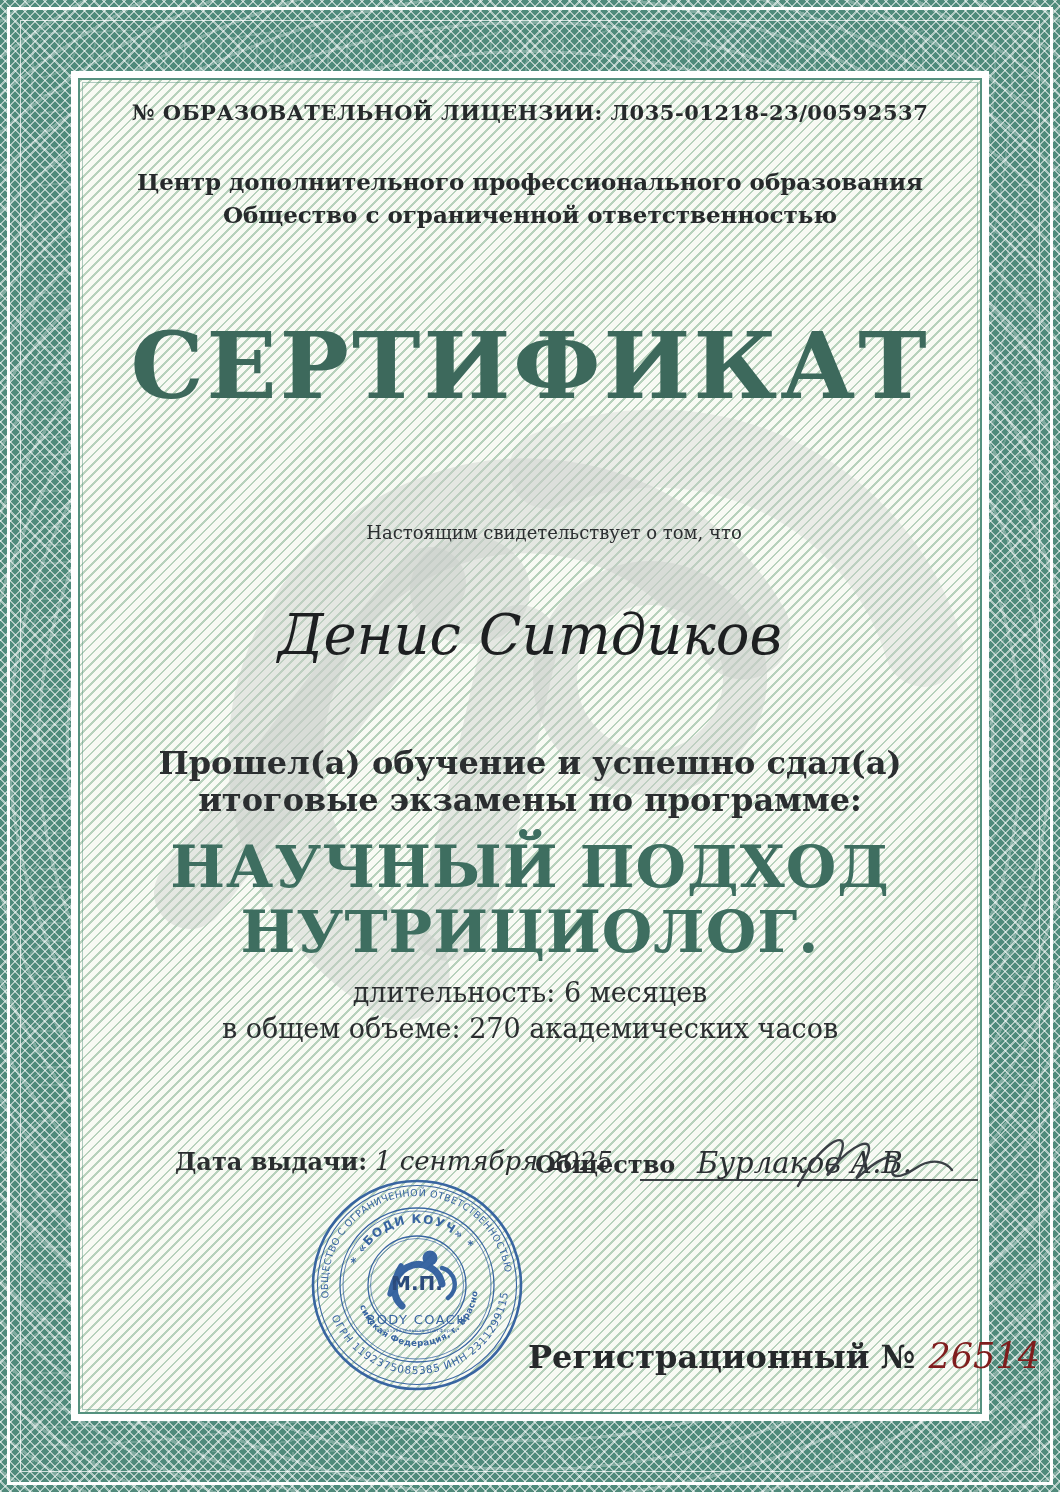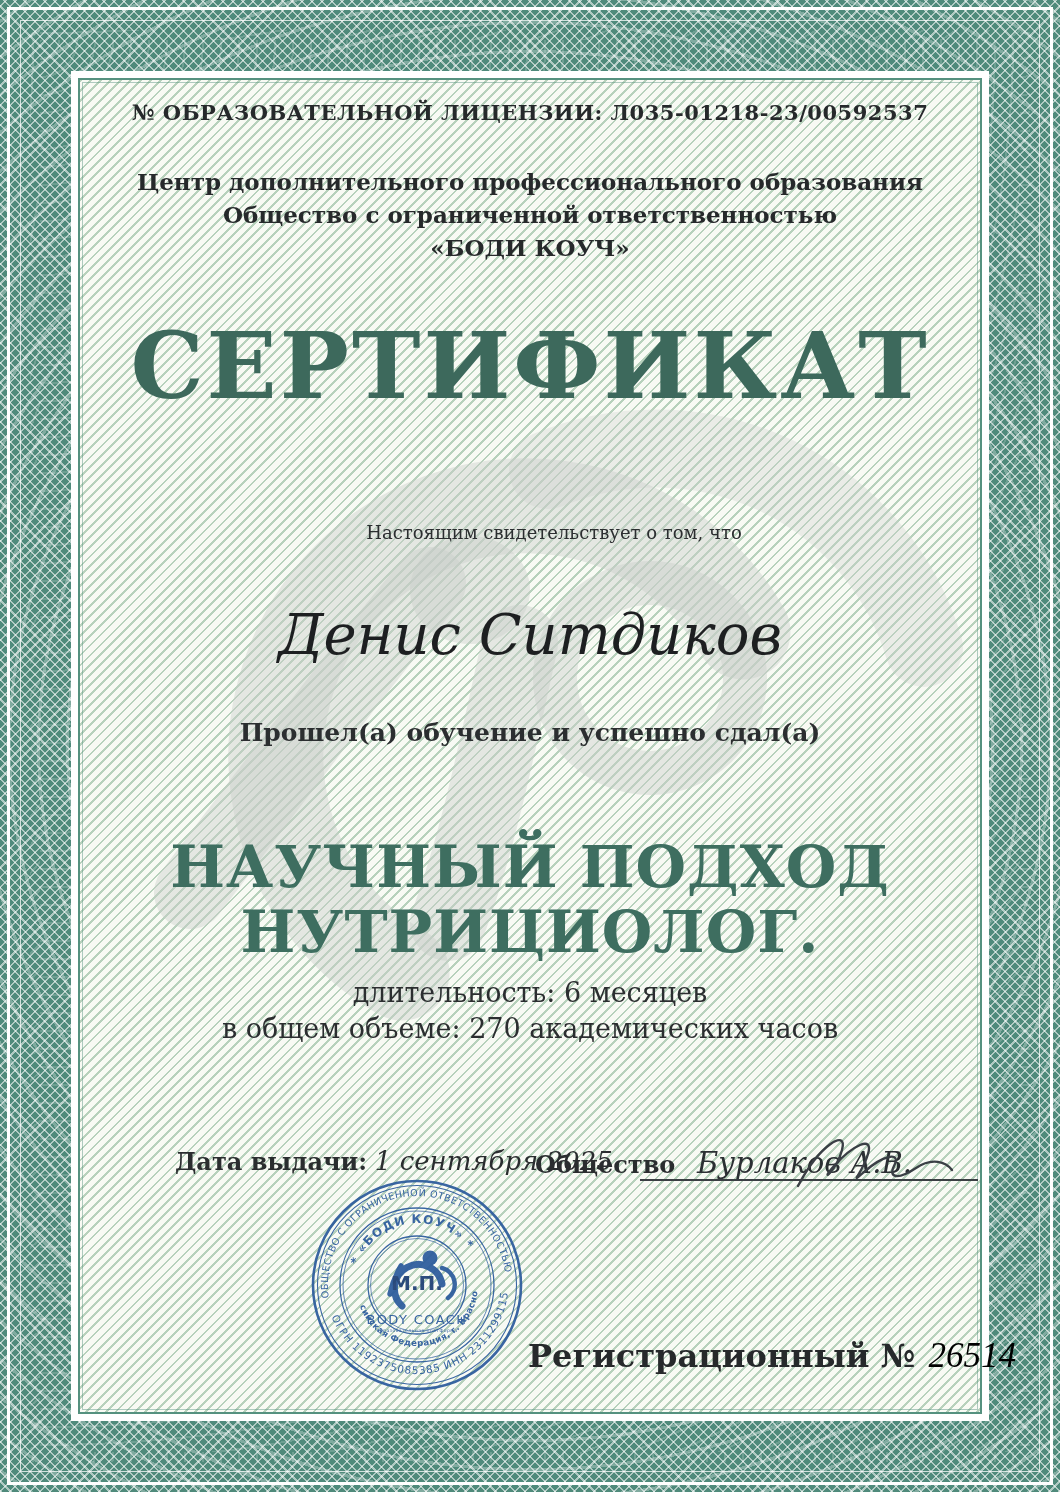"«БОДИ КОУЧ»" div { html: <div>«БОДИ КОУЧ»</div> -> none }
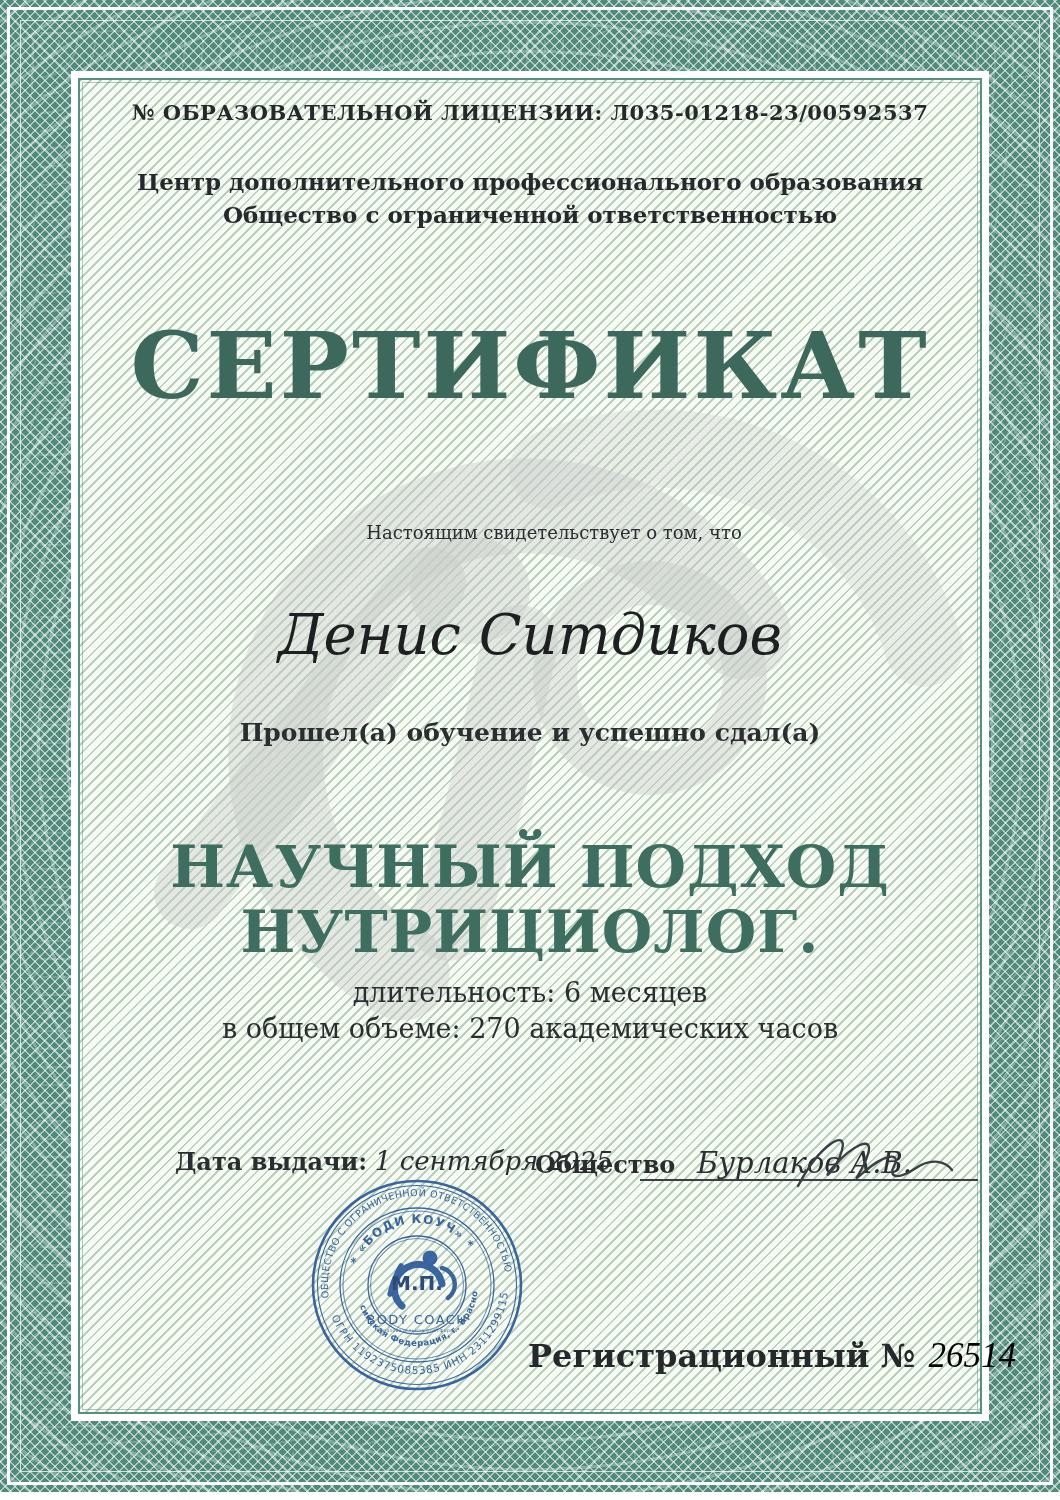"Прошел(а) обучение и успешно сдал(а)" .completion { font-size: 25px -> 32px; top: 714px -> 745px }
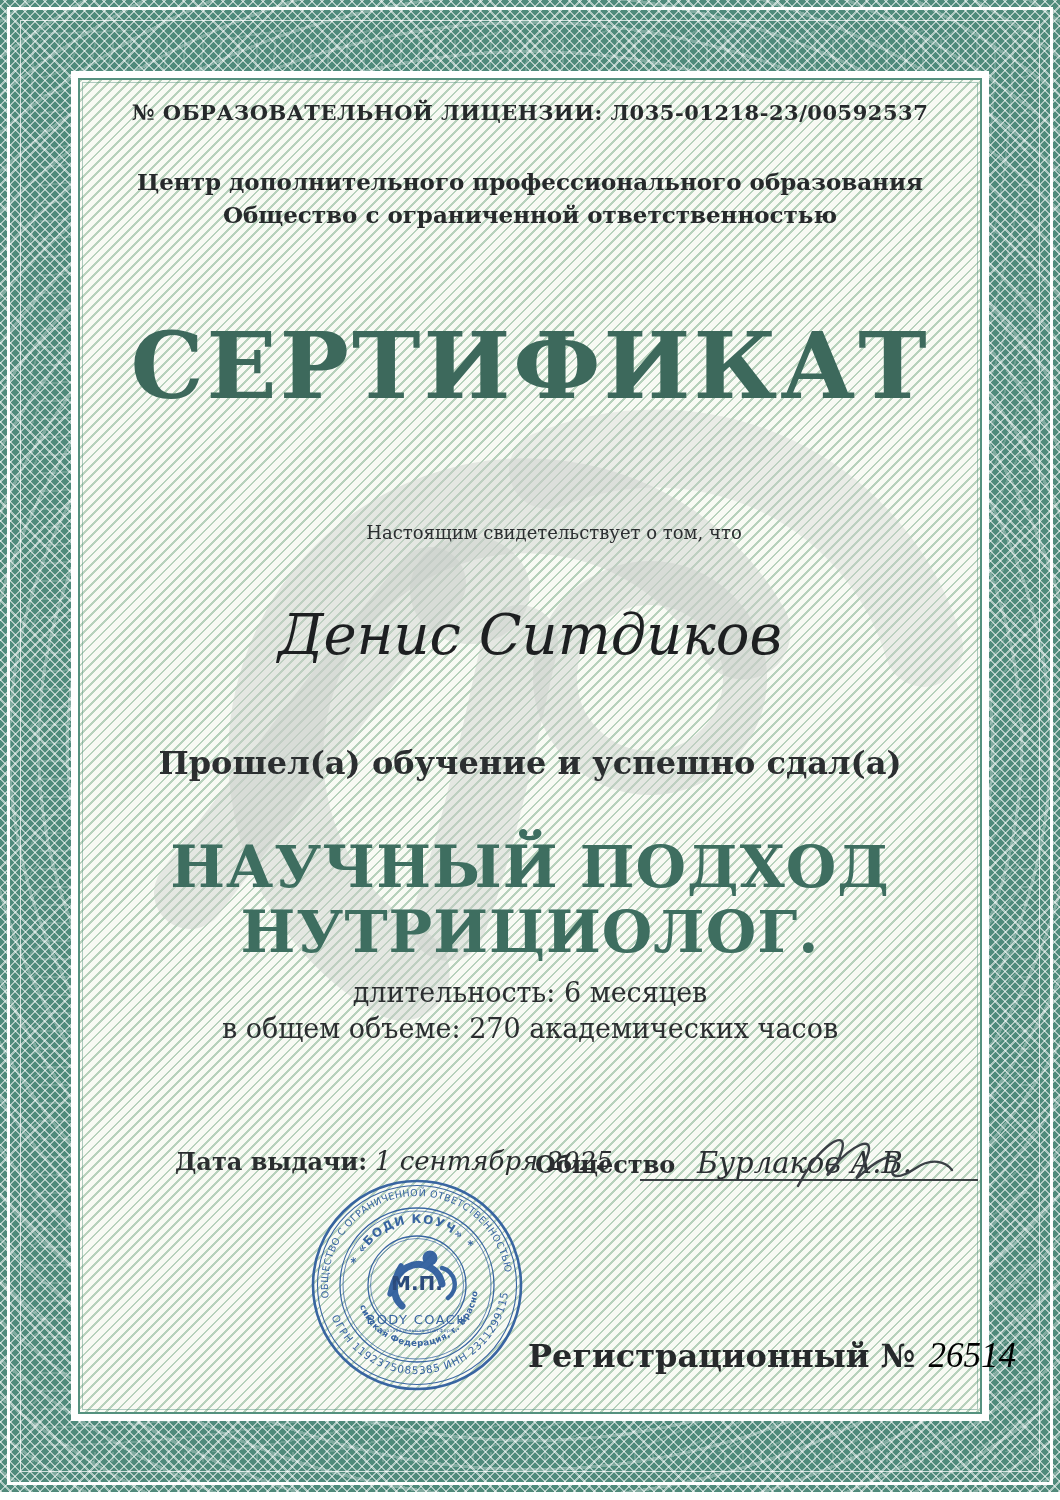"итоговые экзамены по программе:" div { html: none -> <div>итоговые экзамены по программе:</div> }
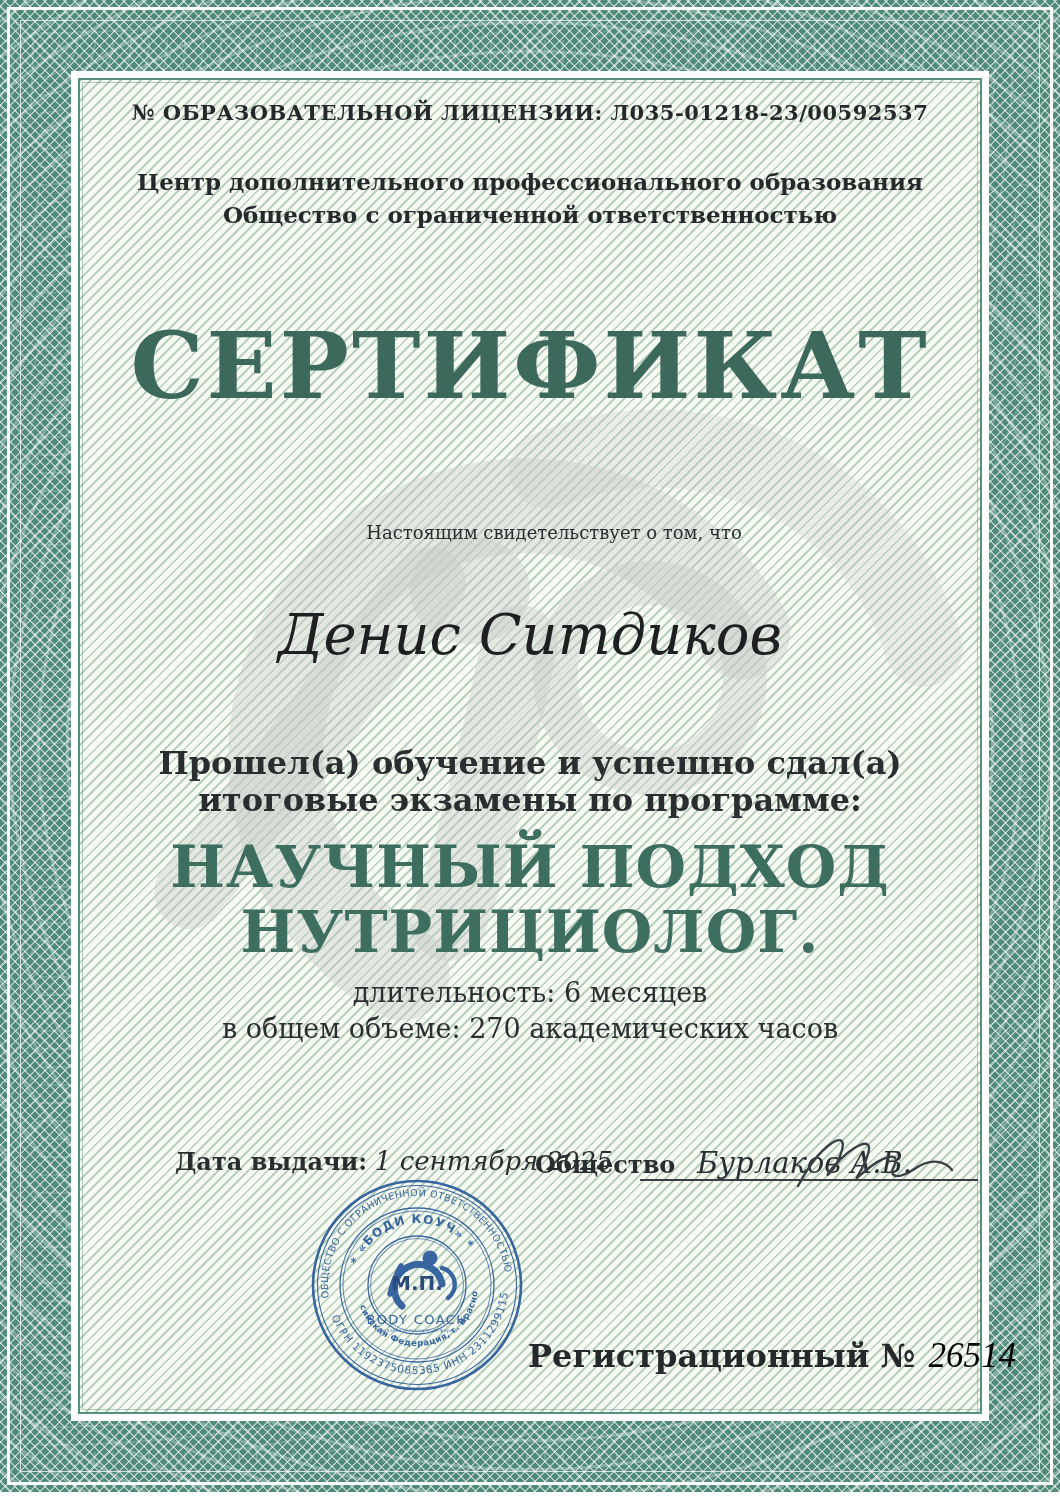"26514" .reg-number { color: #000000 -> #7f1d1d; font-family: Liberation Serif, serif -> none }
